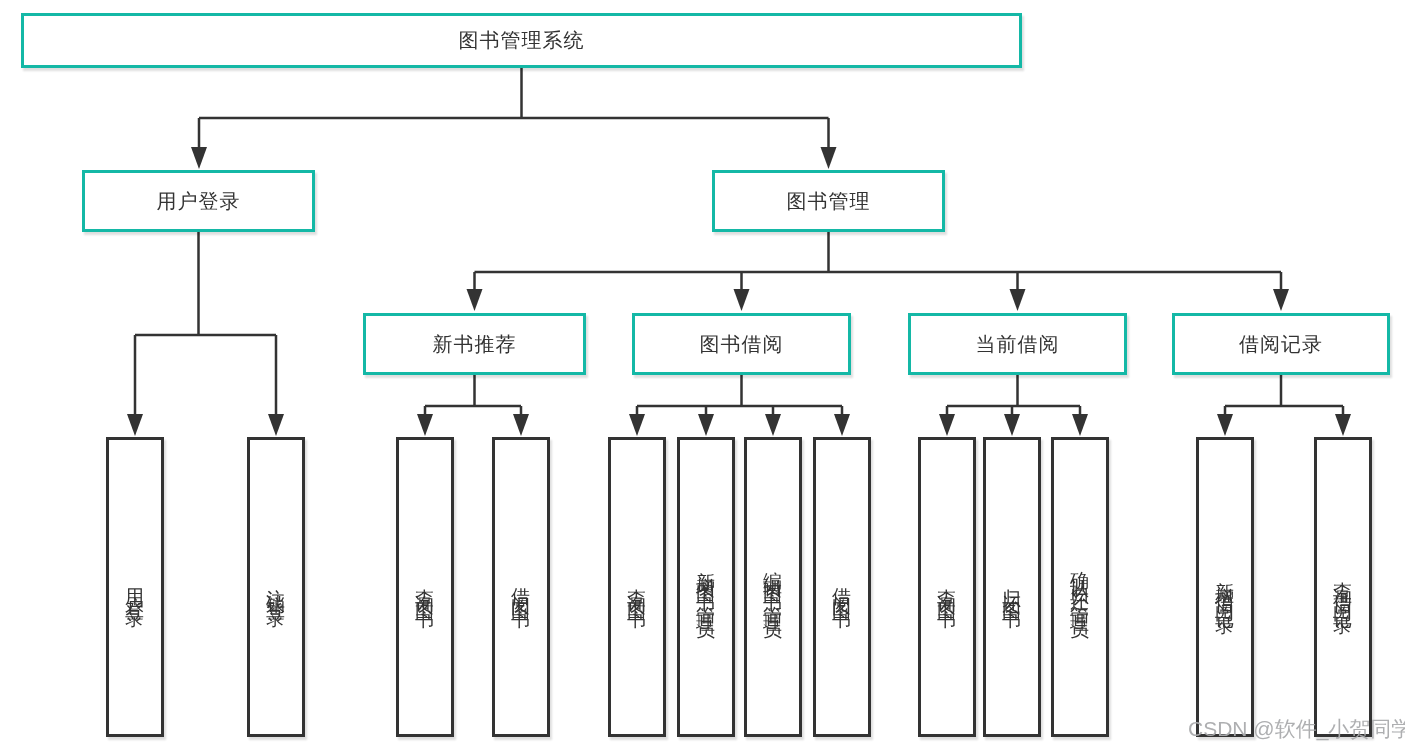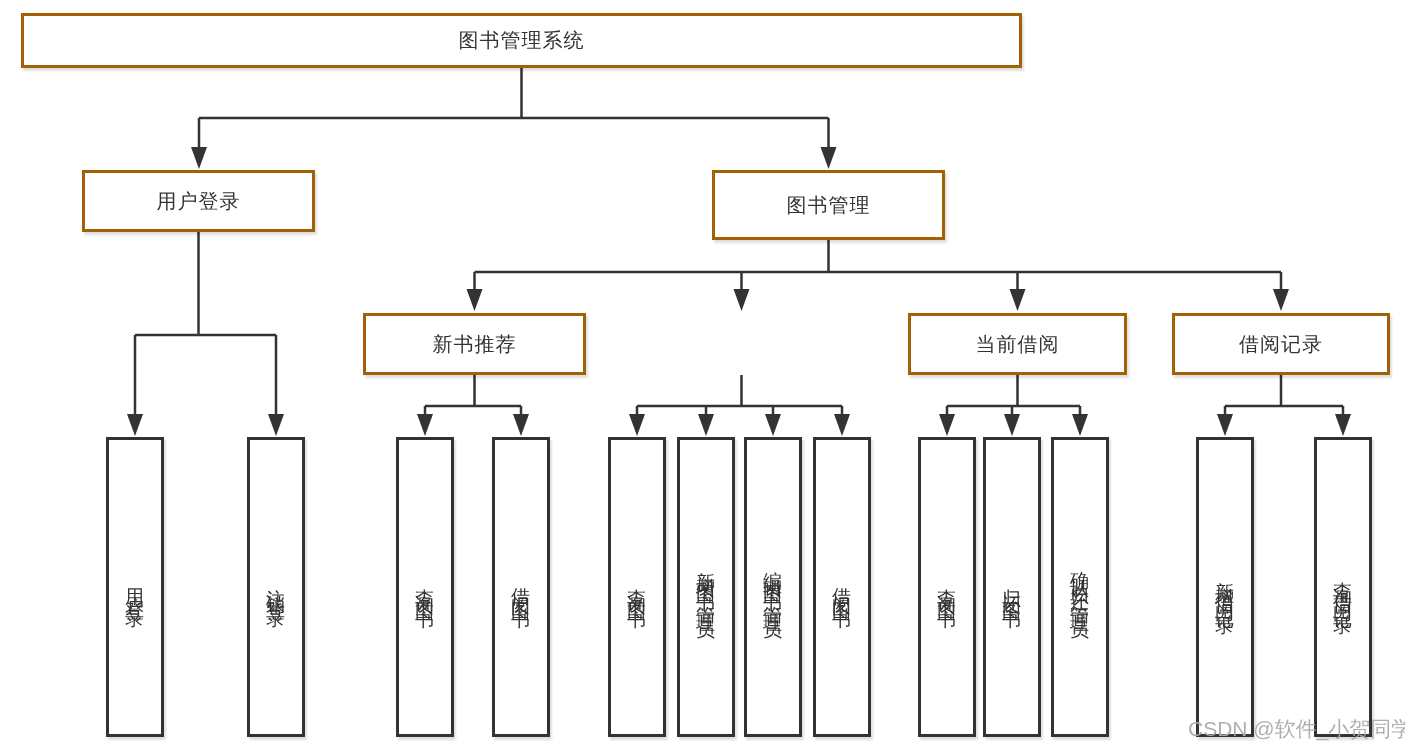"图书管理系统" .hbox { border: 3px solid #a16207 -> 3px solid #14b8a6 }
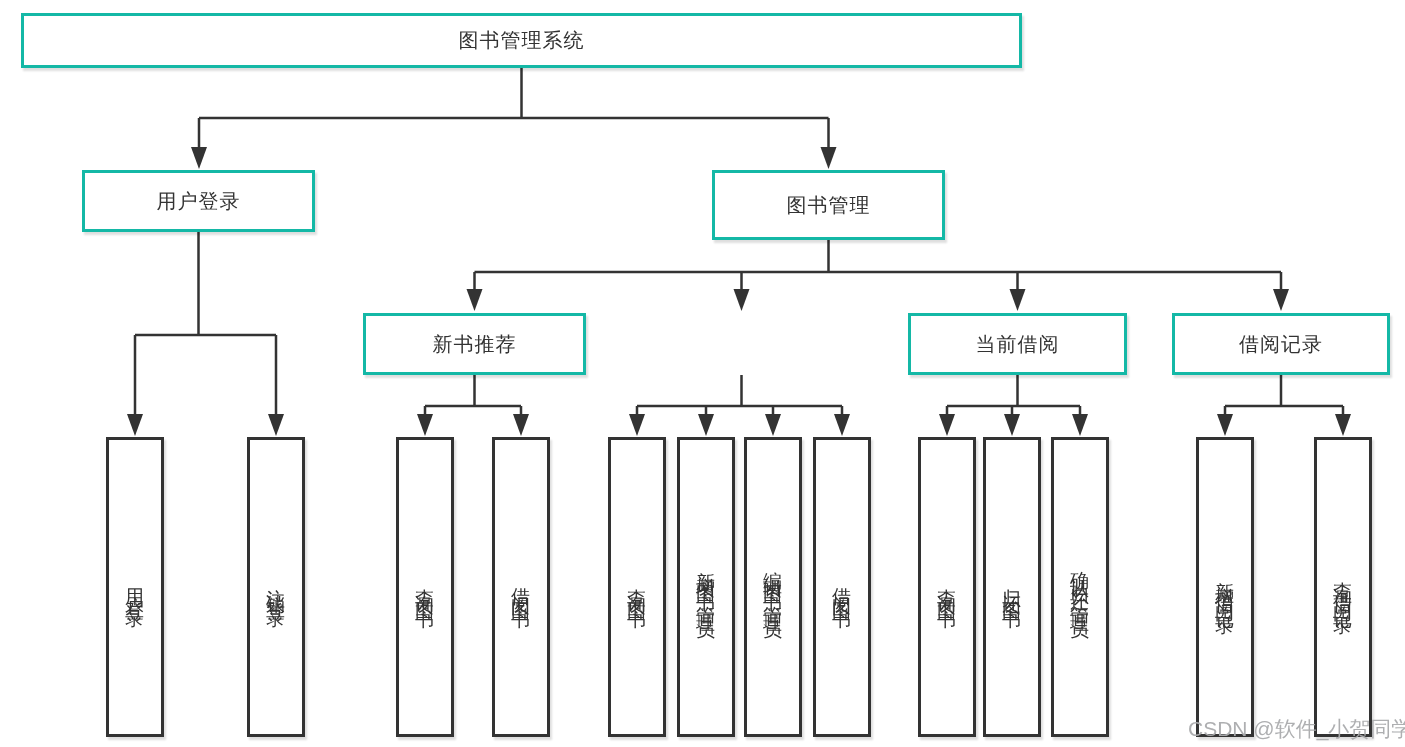"图书管理" div.hbox { height: 70px -> 62px }
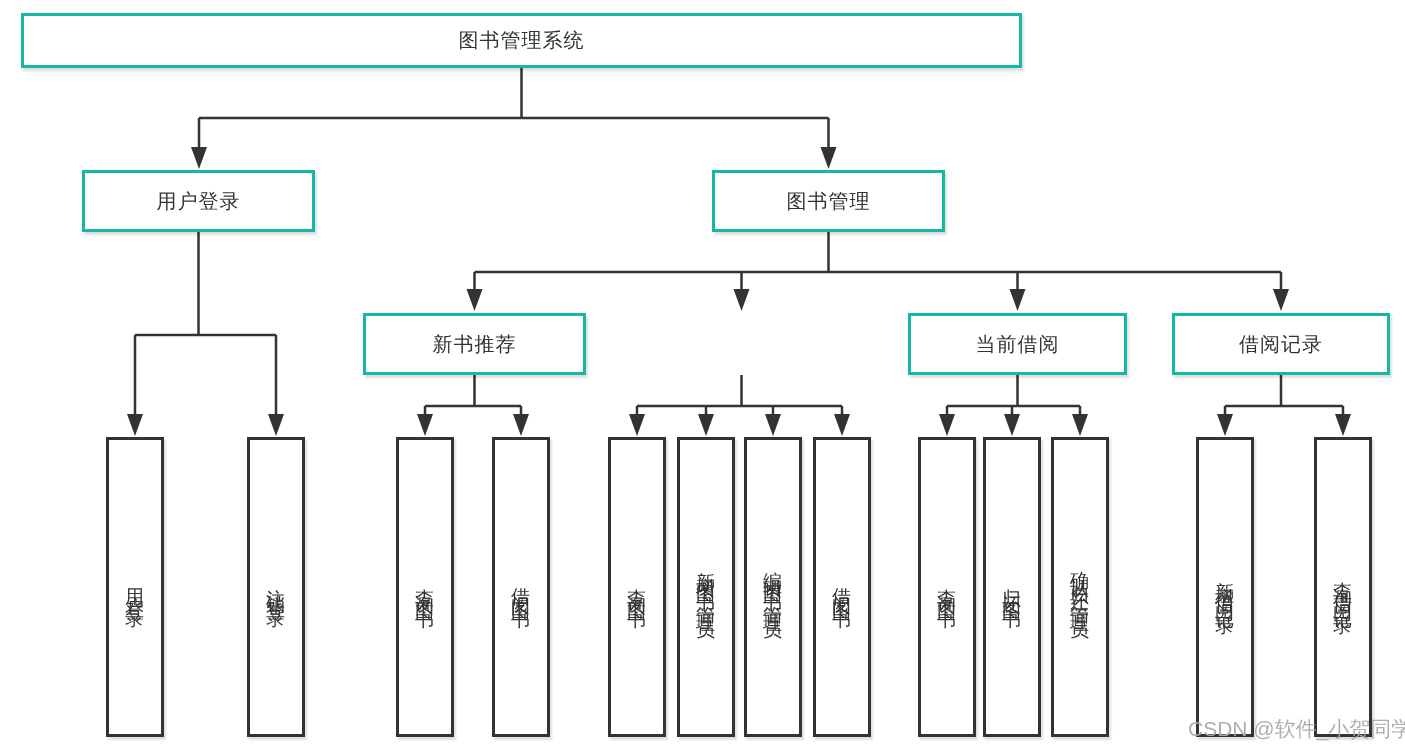"图书借阅" div.hbox { html: none -> <div> <span>图书借阅</span> </div> }
